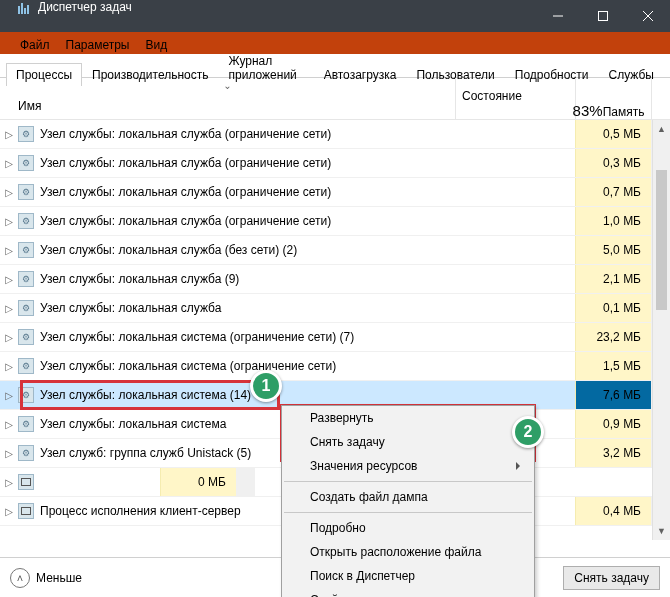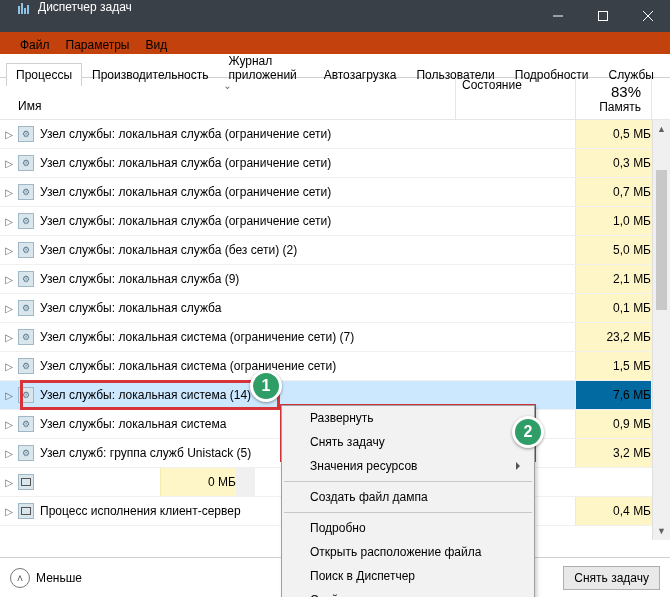"Состояние" .h-state { align-items: flex-start -> center }
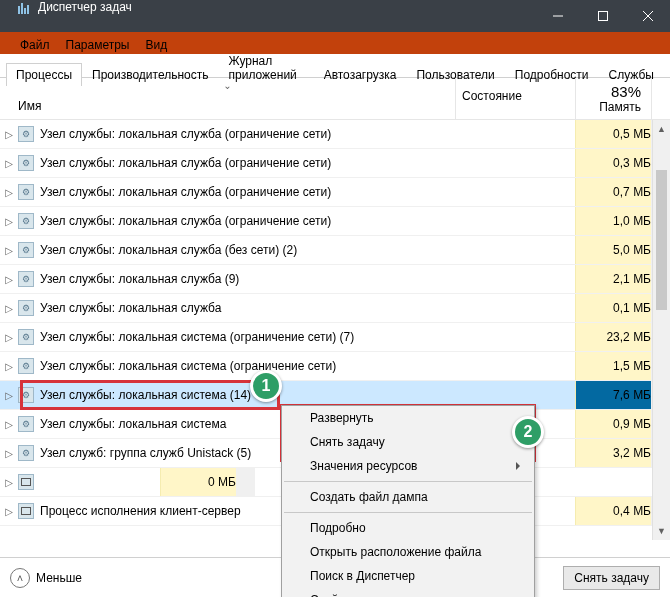"83%" .h-mem { flex-direction: column -> row }
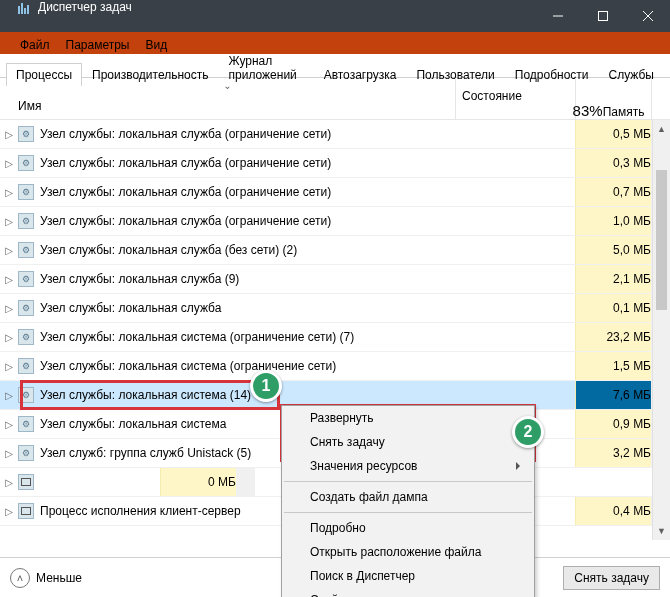"0,5 МБ" .row .rmem { padding-right: none -> 10px }
